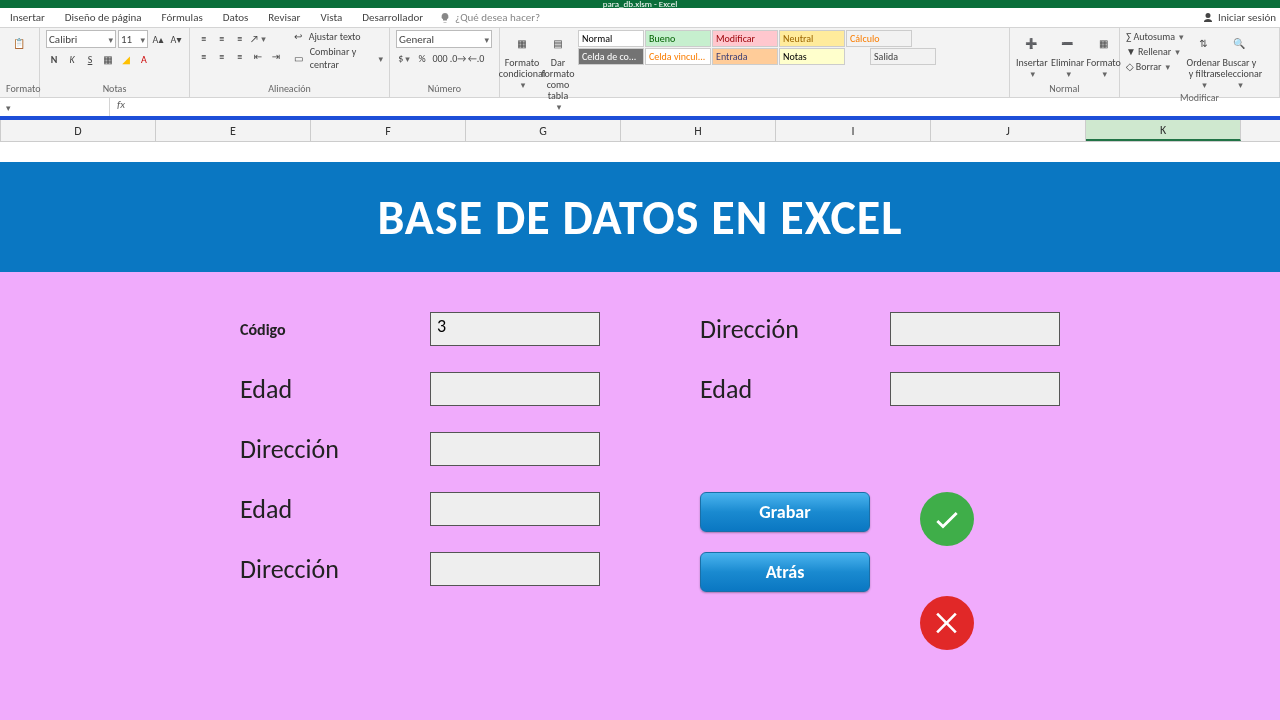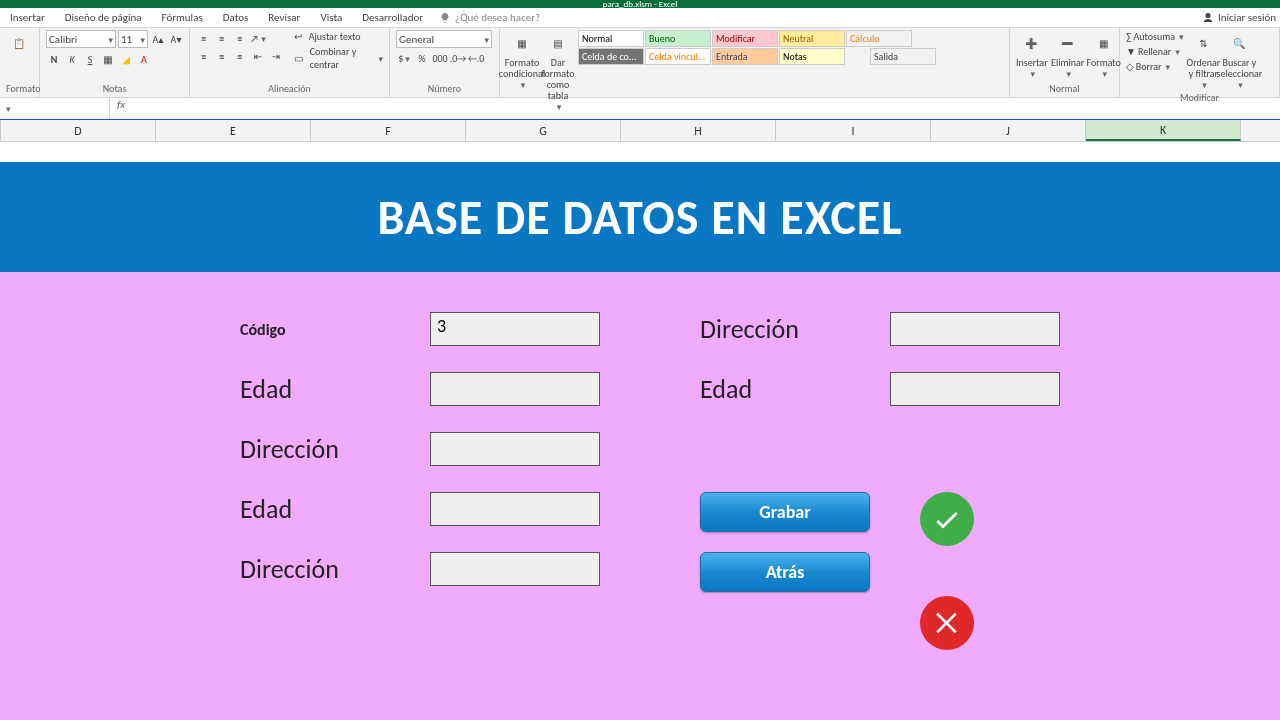"fx" .formulabar { border-bottom: 1px solid #1d4ed8 -> 4px solid #1d4ed8 }
